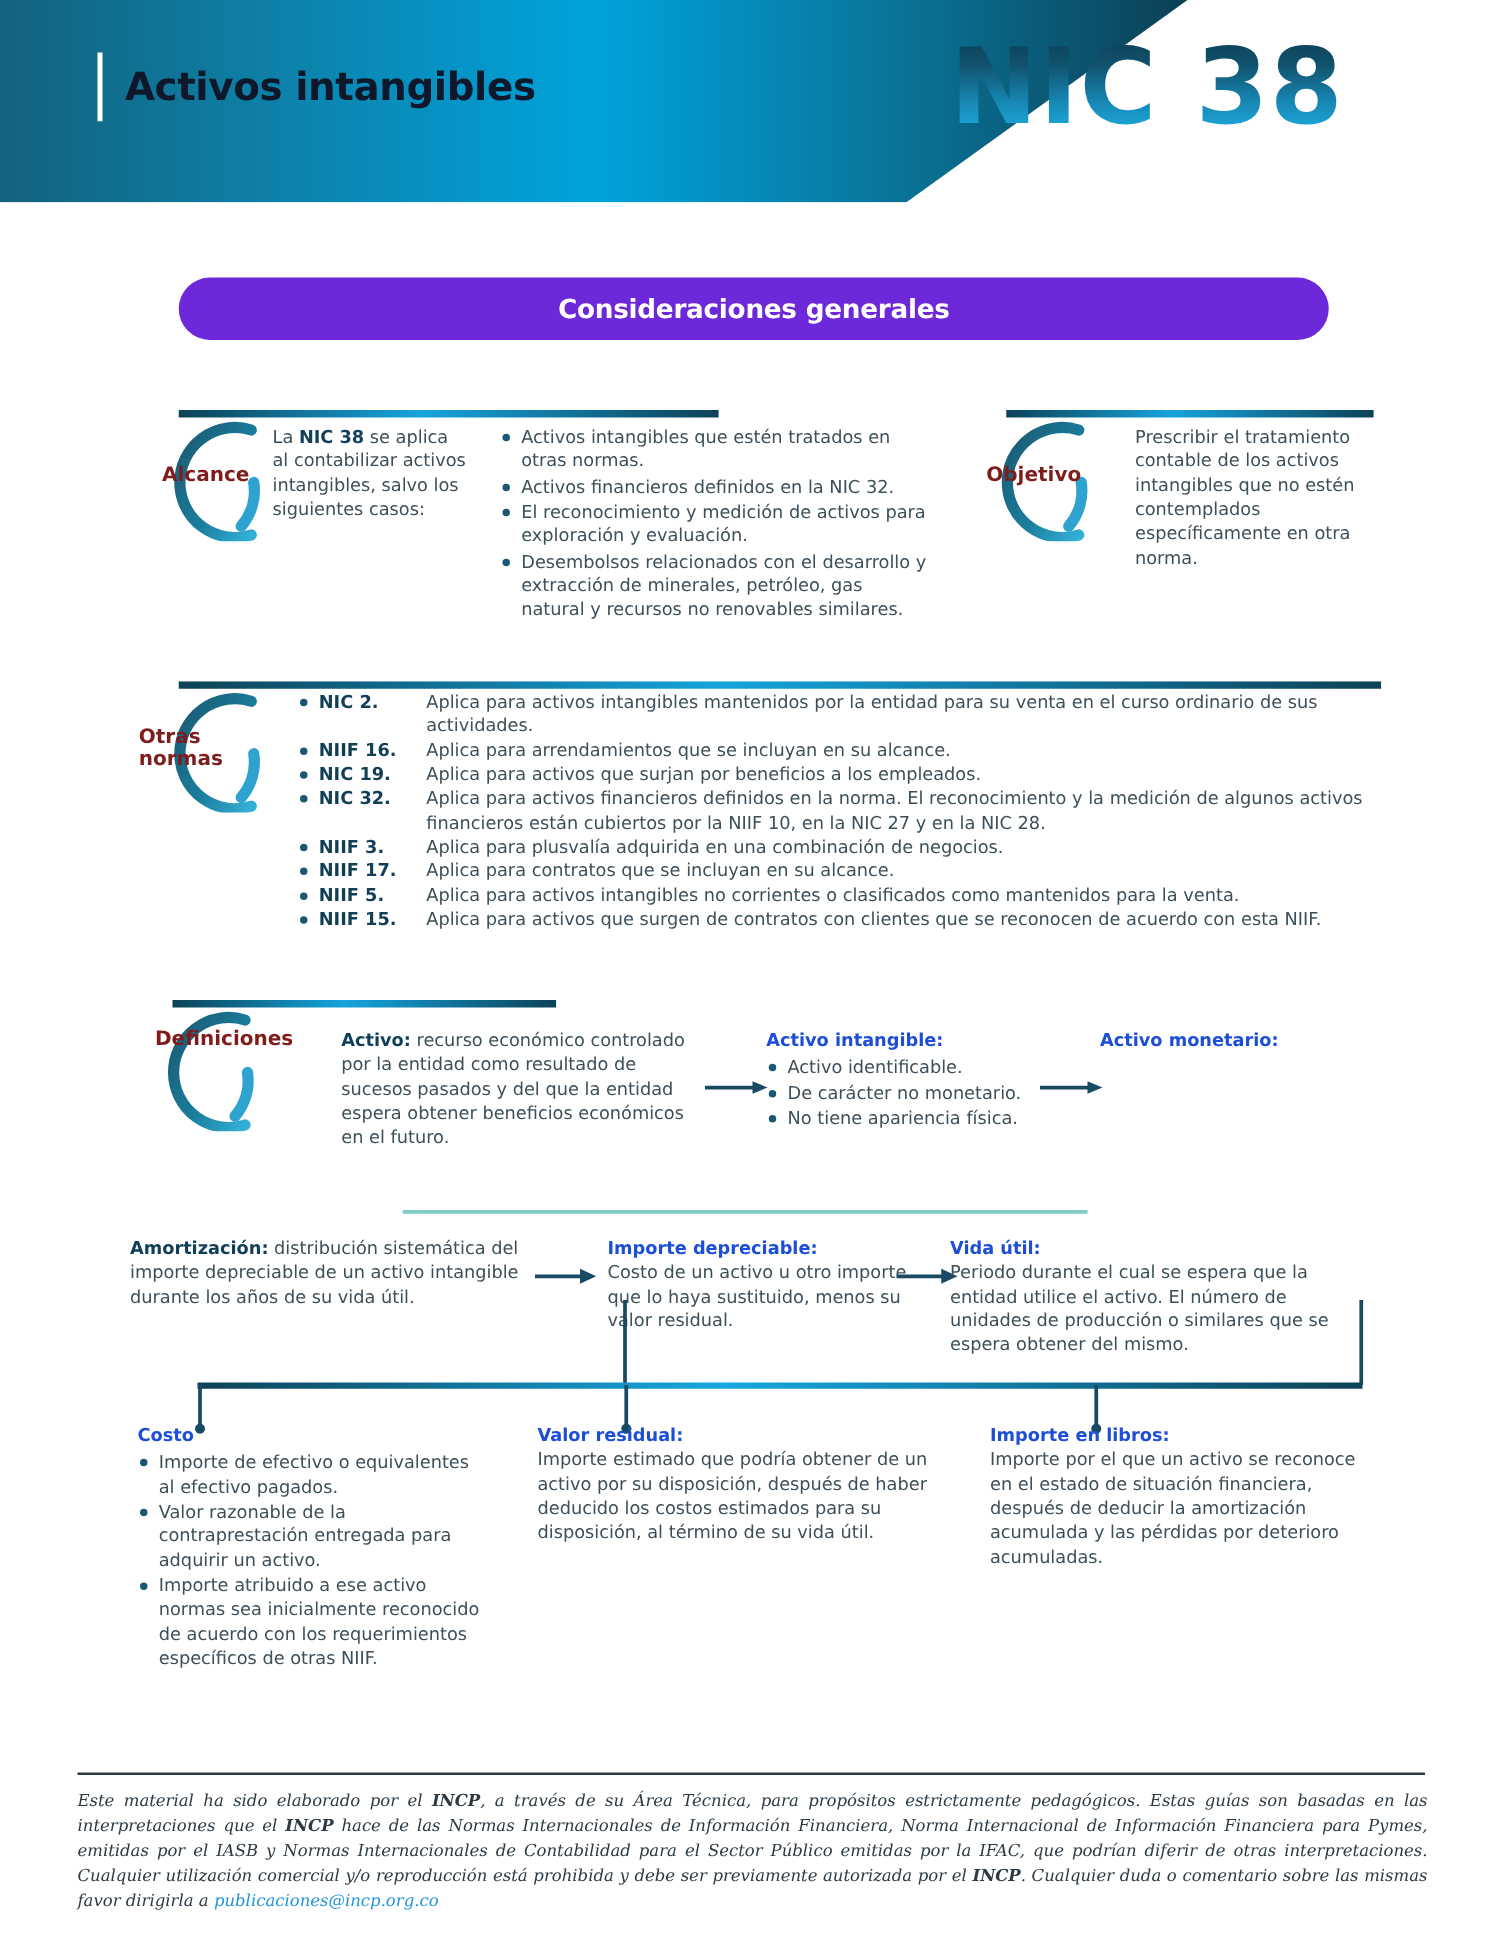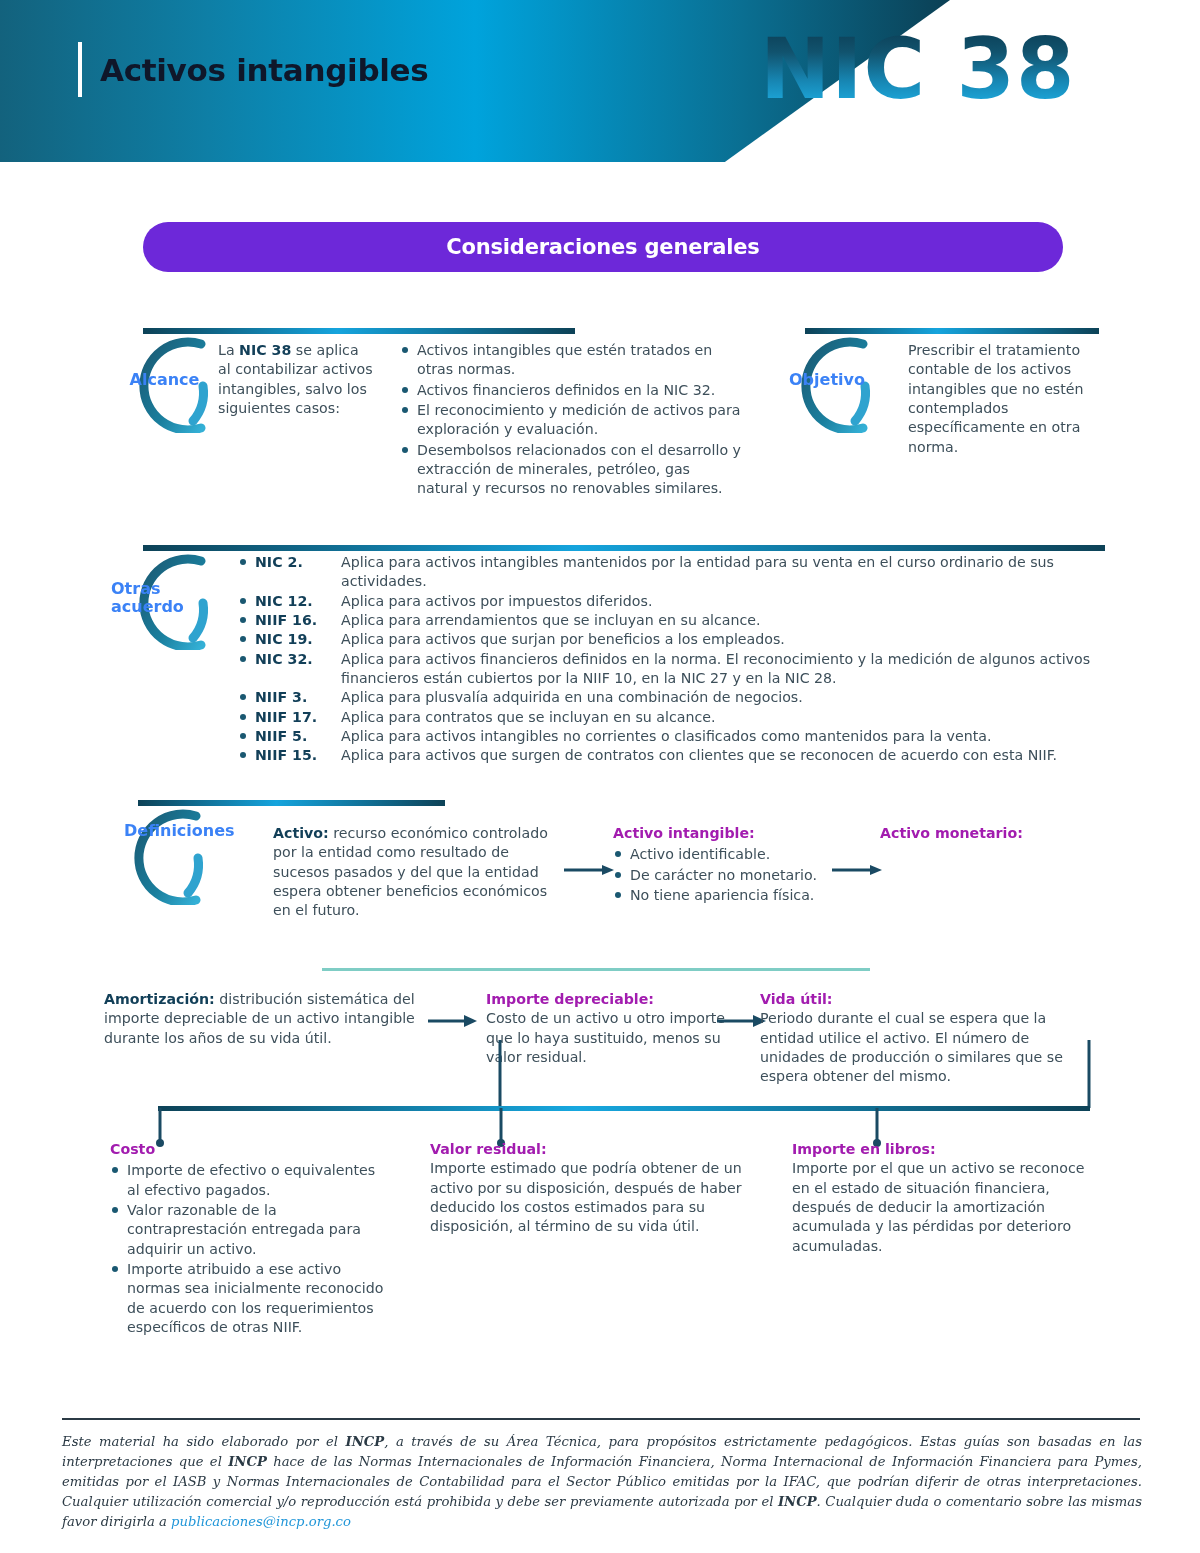"Alcance" .badge-label { color: #3b82f6 -> #7f1d1d }
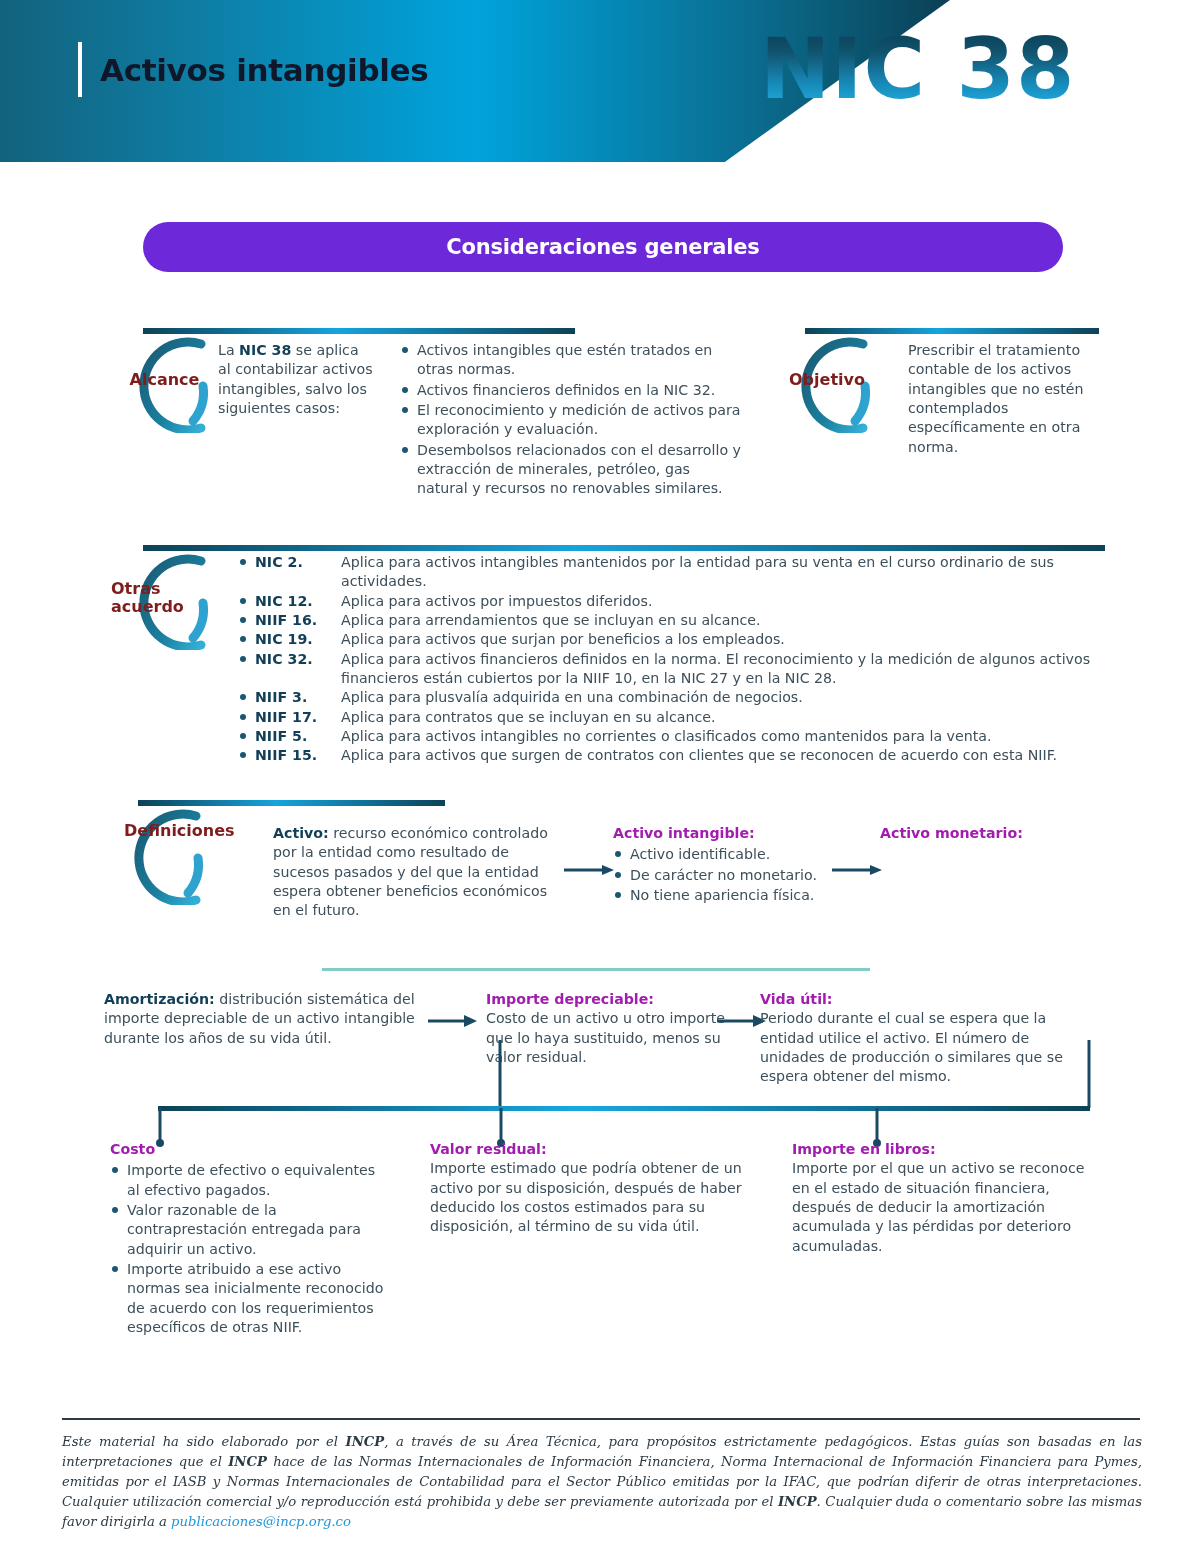"acuerdo" span { text: acuerdo -> normas }
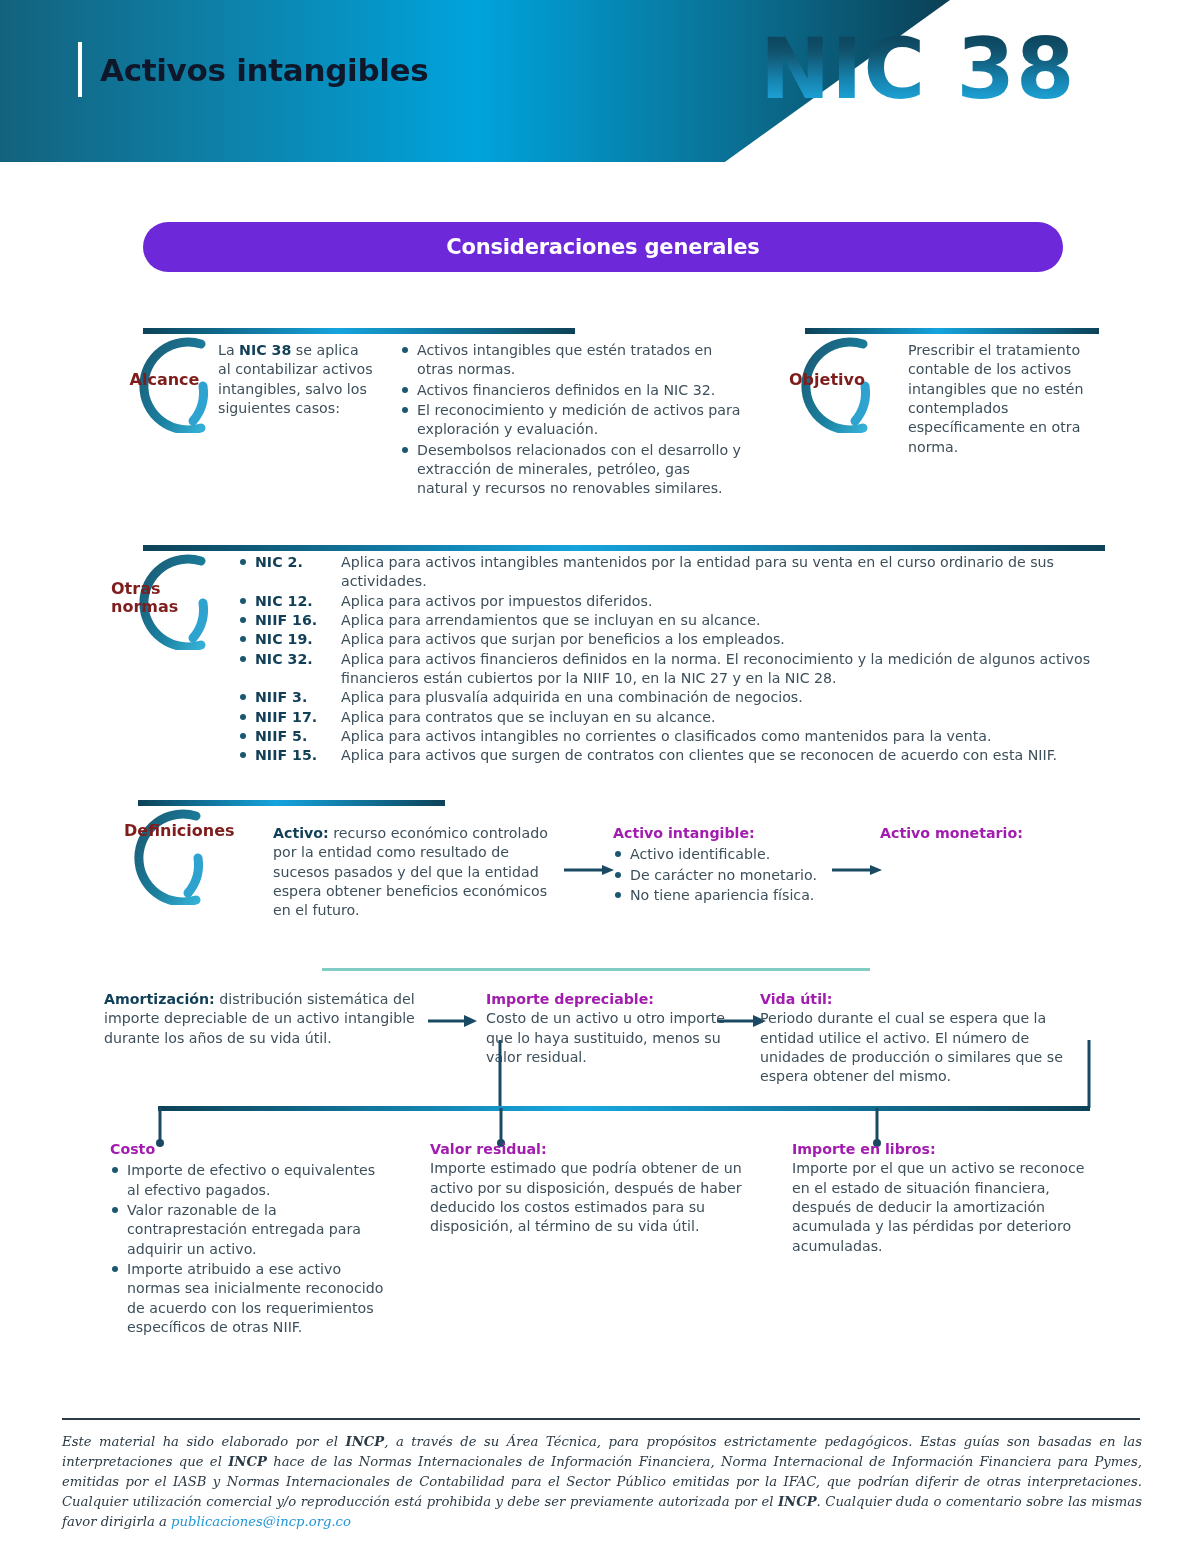"NIC 12." li { html: <li> <span>NIC 12.</span> <span>Aplica para activos por impuestos diferidos.</span> </li> -> none }
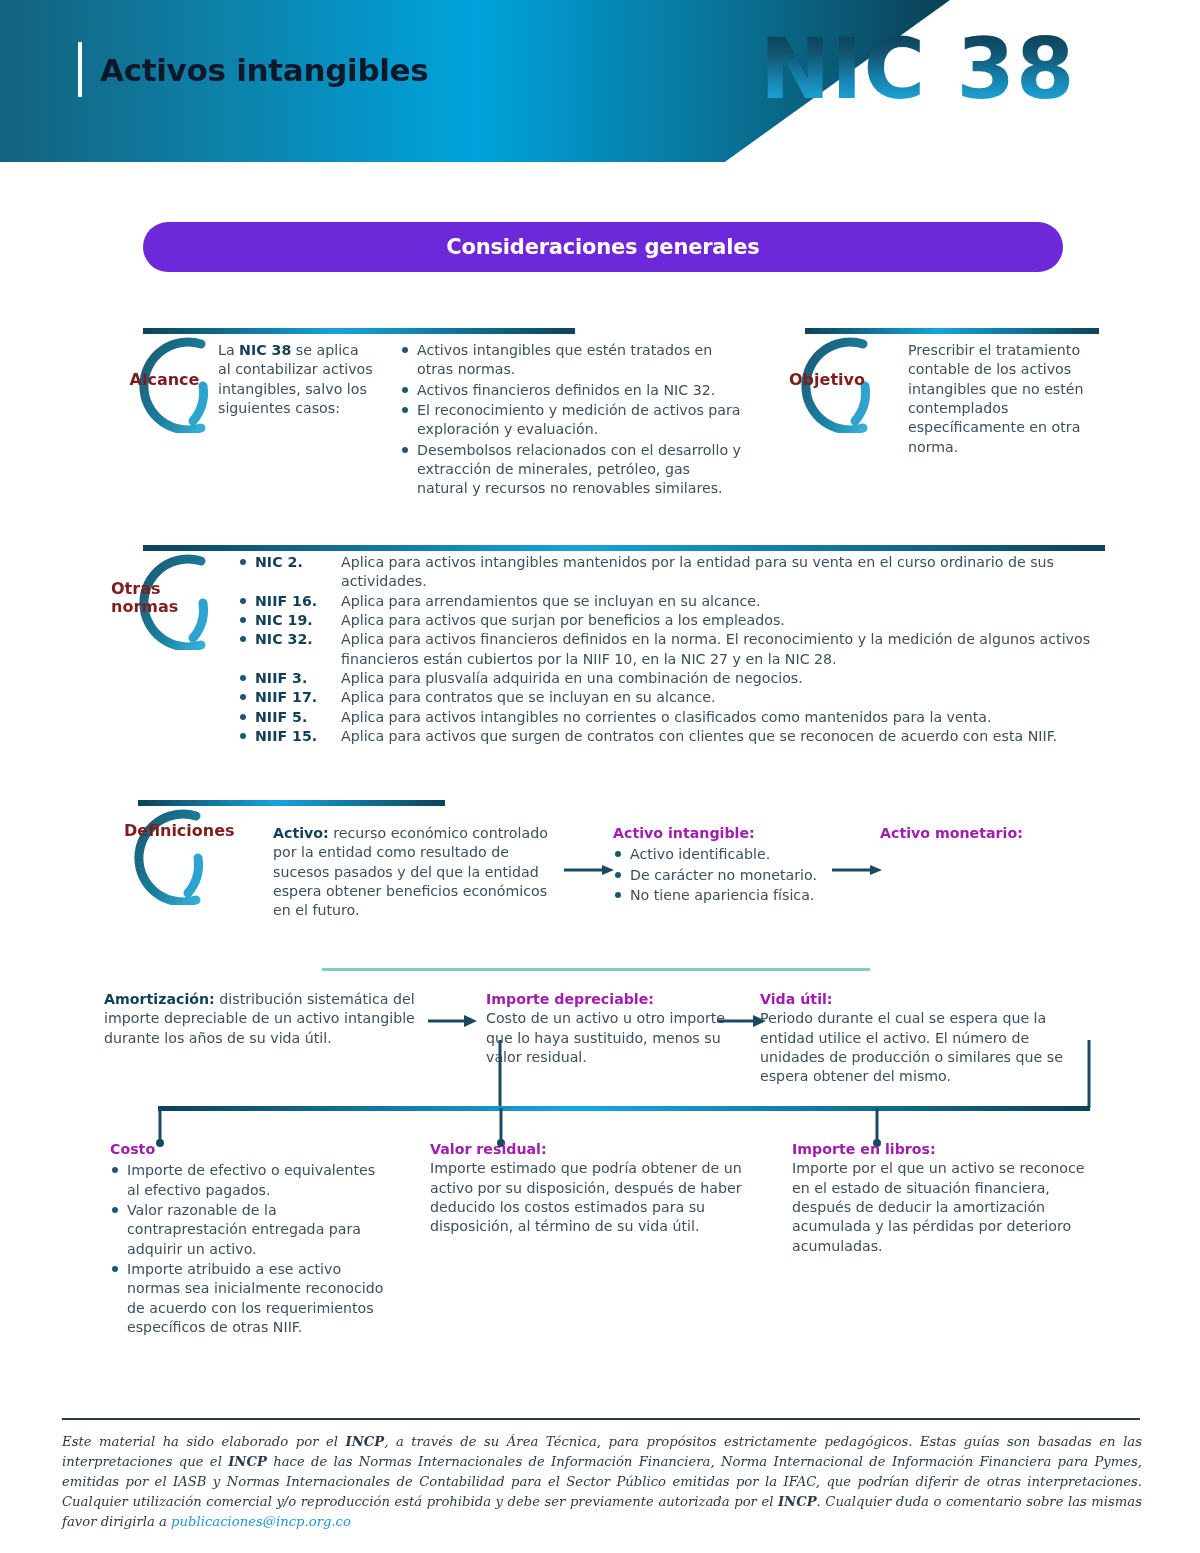"Activo intangible:" .tb .hd { color: #a21caf -> #1d4ed8 }
